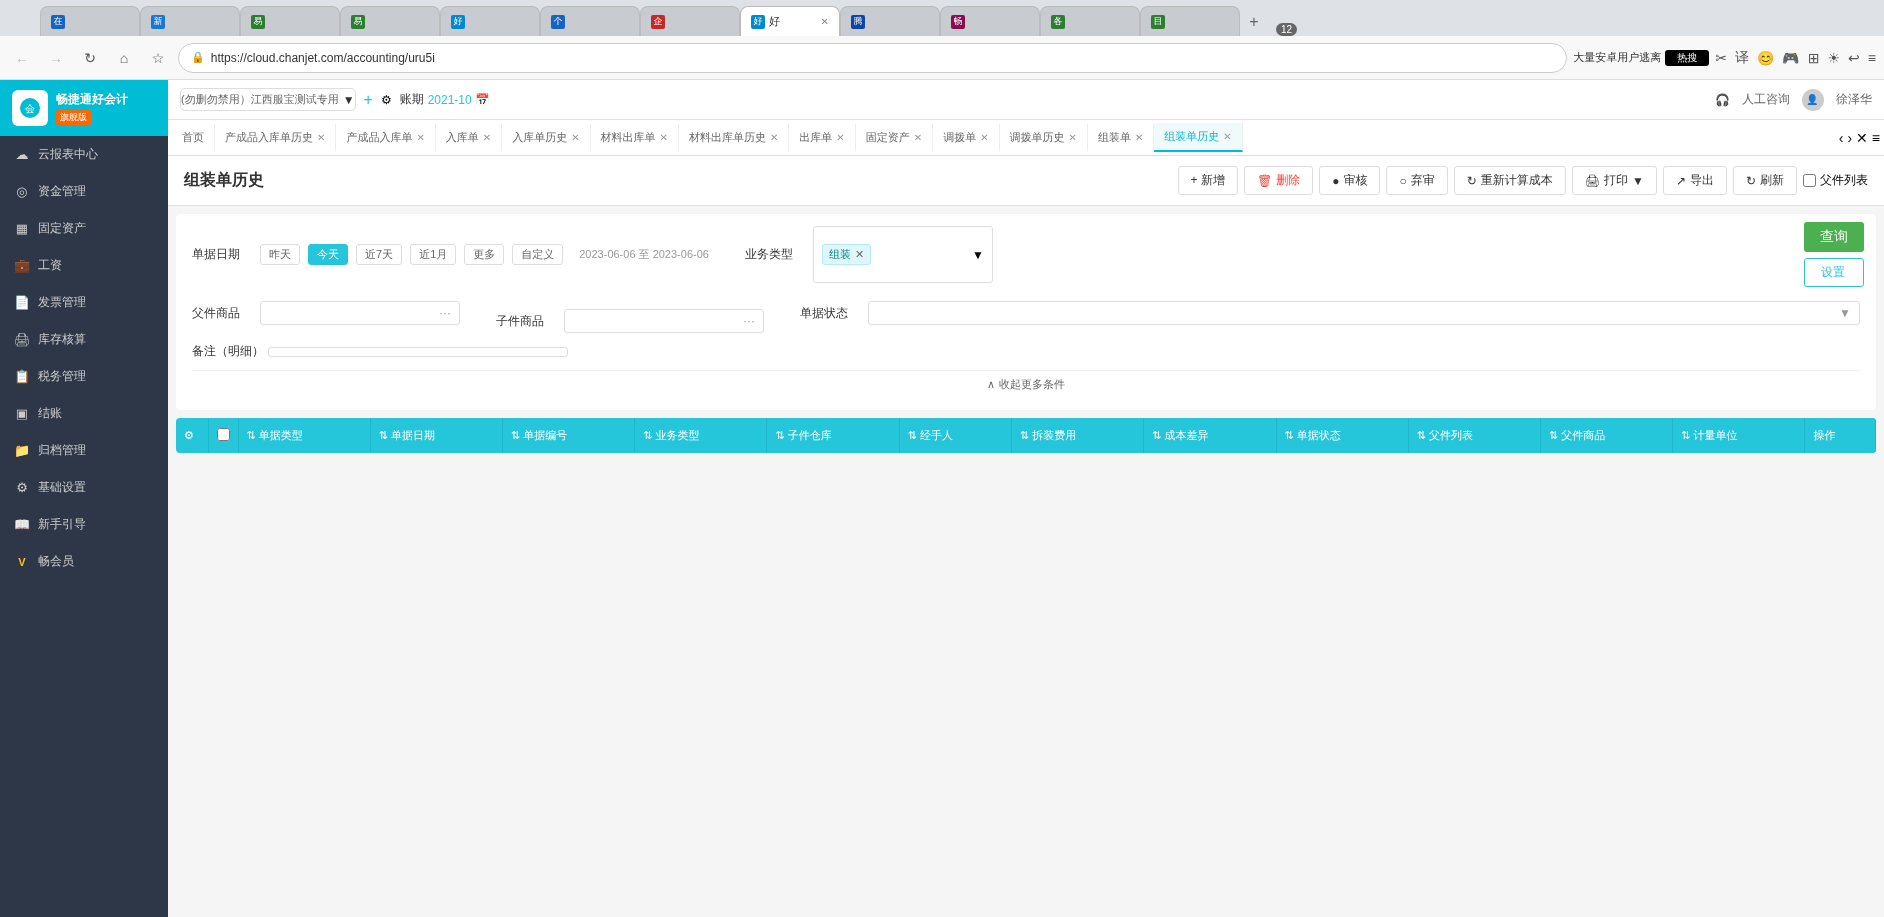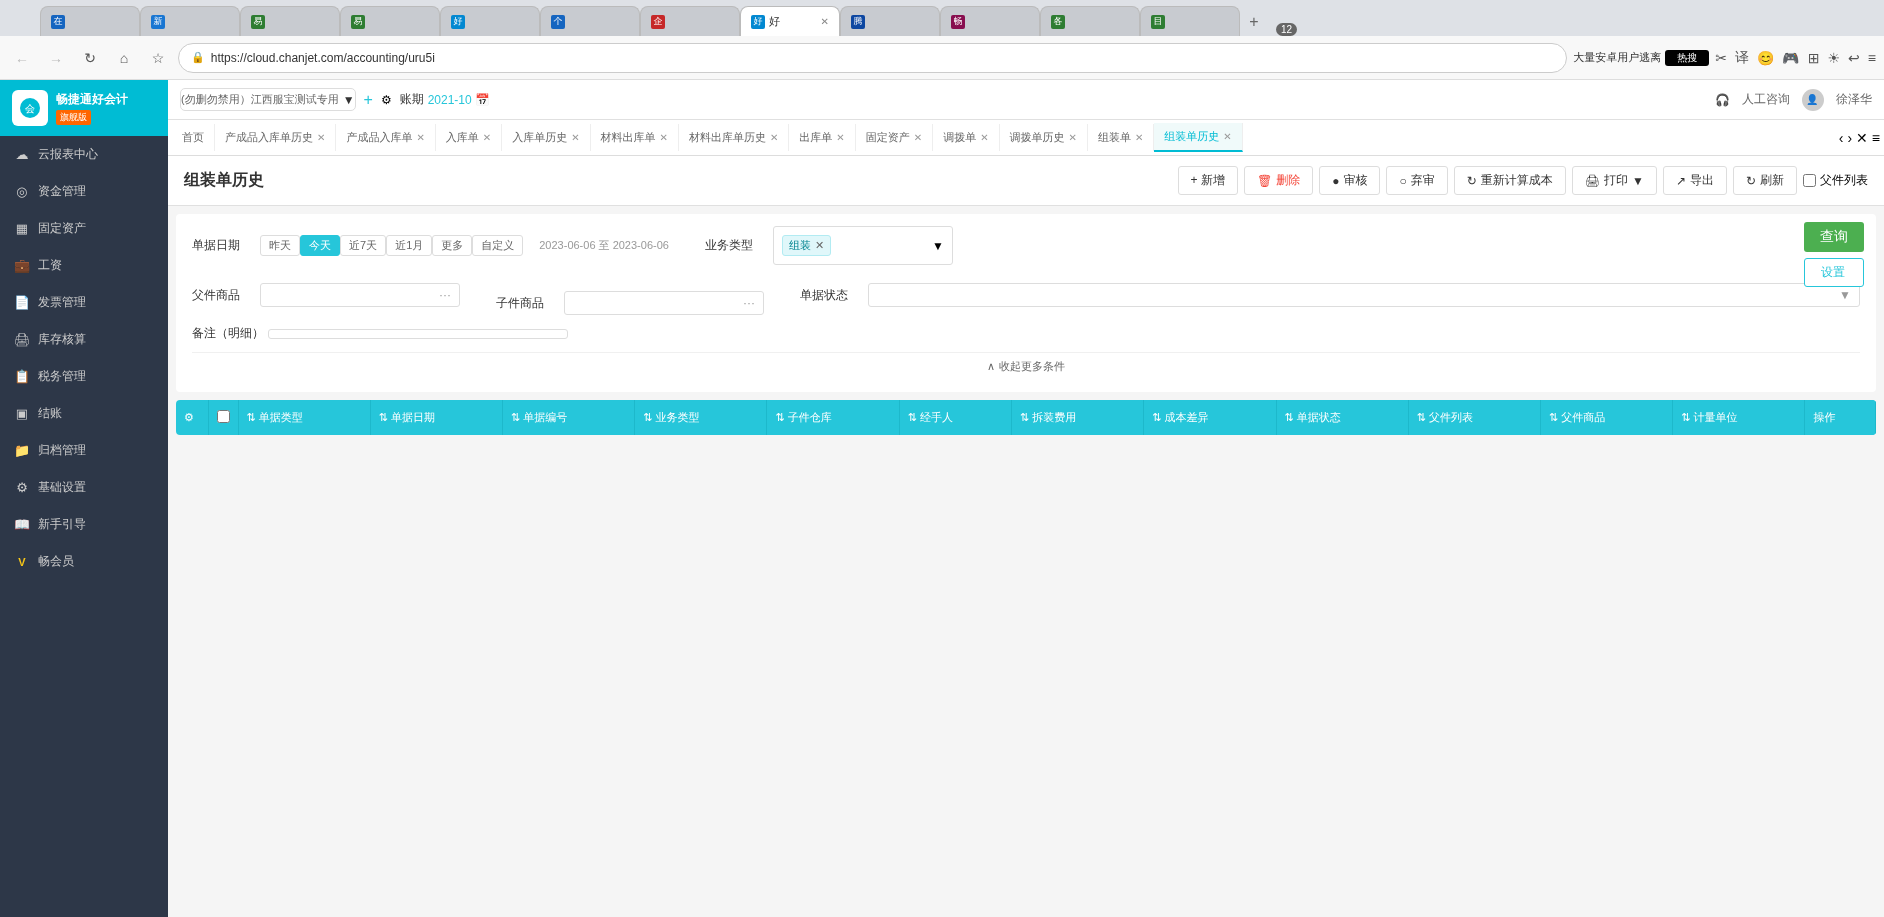"昨天" .filter-date-group { gap: 0 -> 8px }
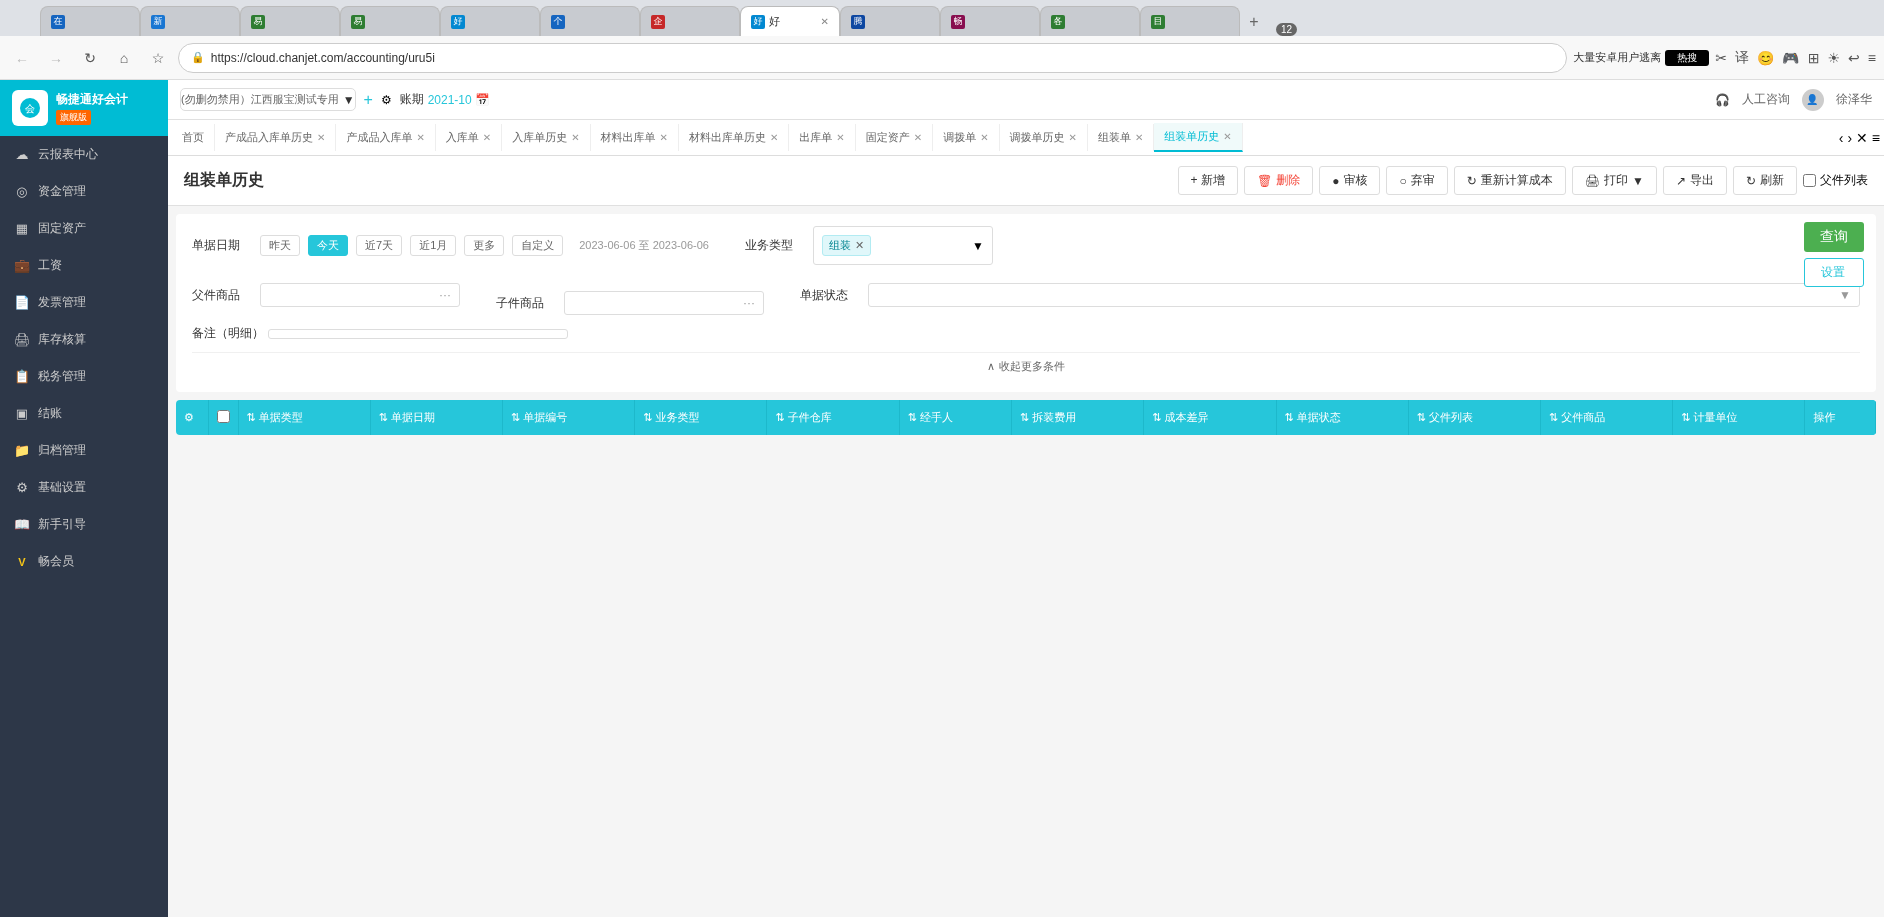"组装" div { padding: 8px 8px -> 17px 8px }
